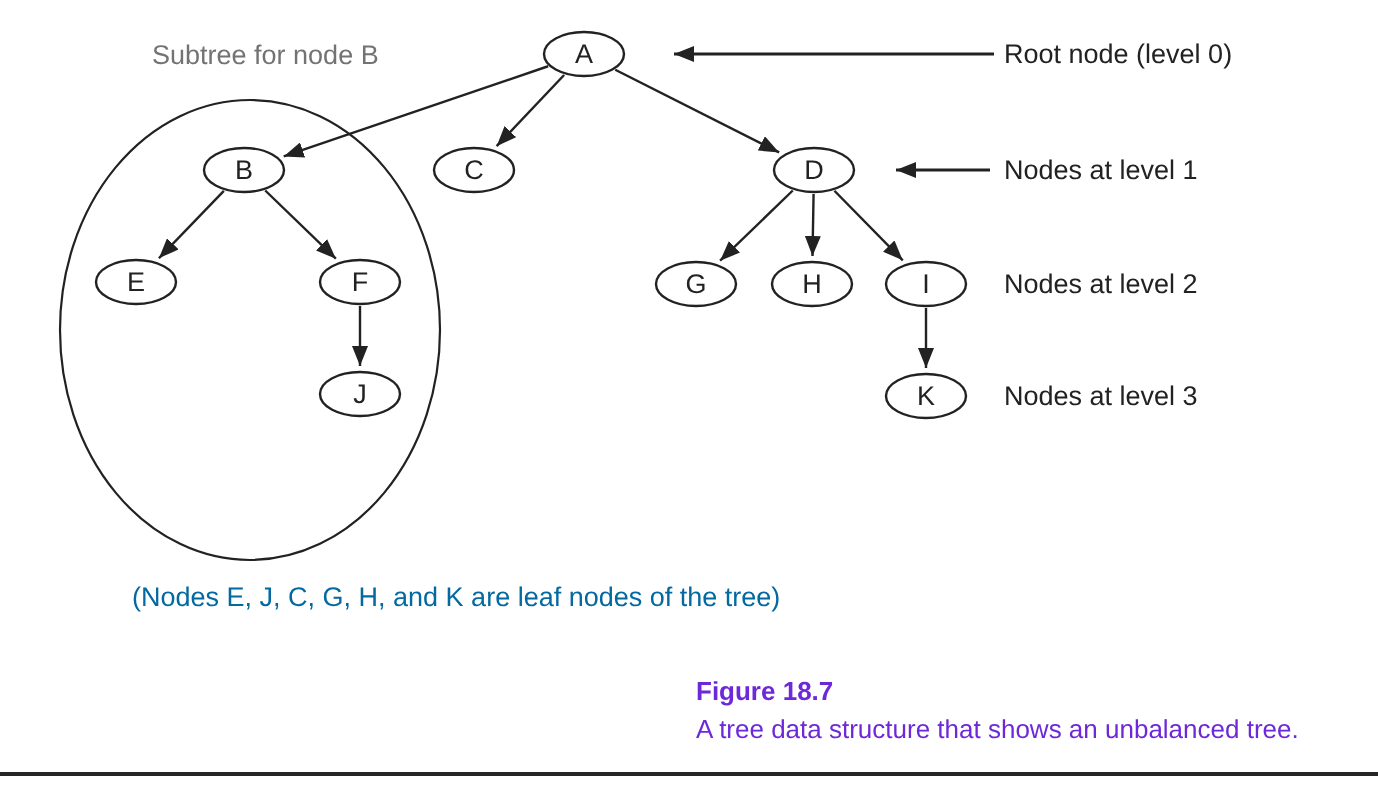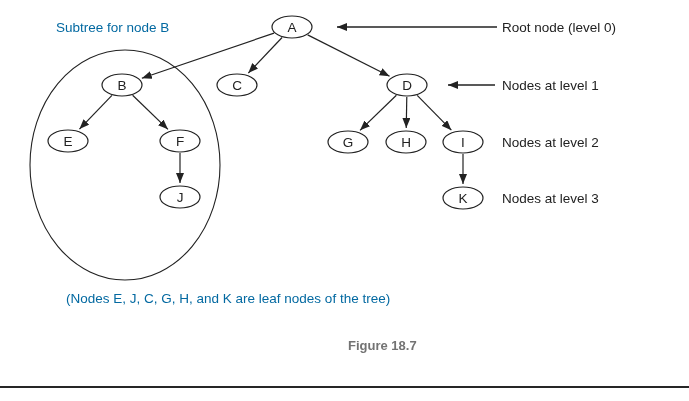"Subtree for node B" .subtree-label { color: #0369a1 -> #737373; left: 56px -> 76px }
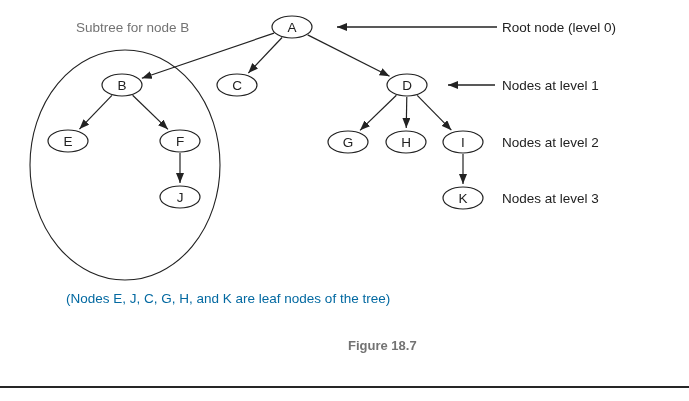"Figure 18.7" .caption { color: #737373 -> #6d28d9 }
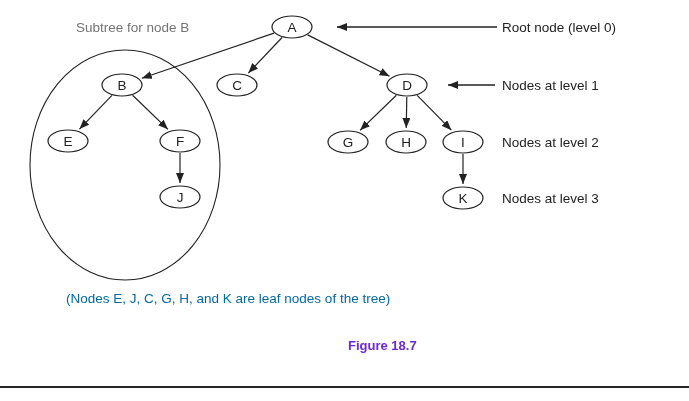"A tree data structure that" div.caption-text { html: none -> <div>A tree data structure that shows an unbalanced tree.</div> }
